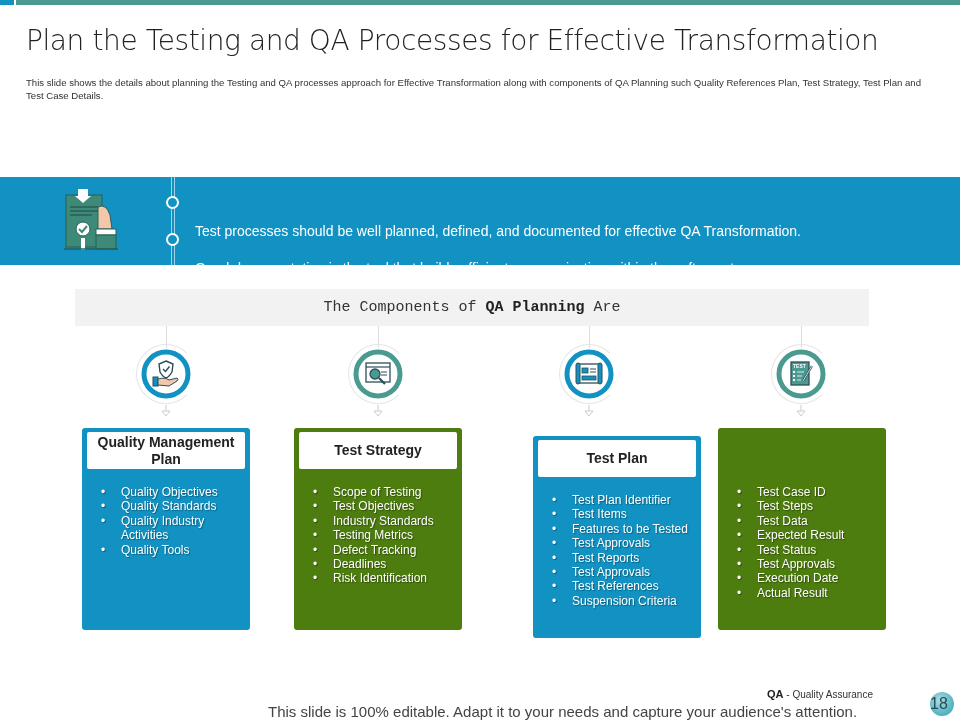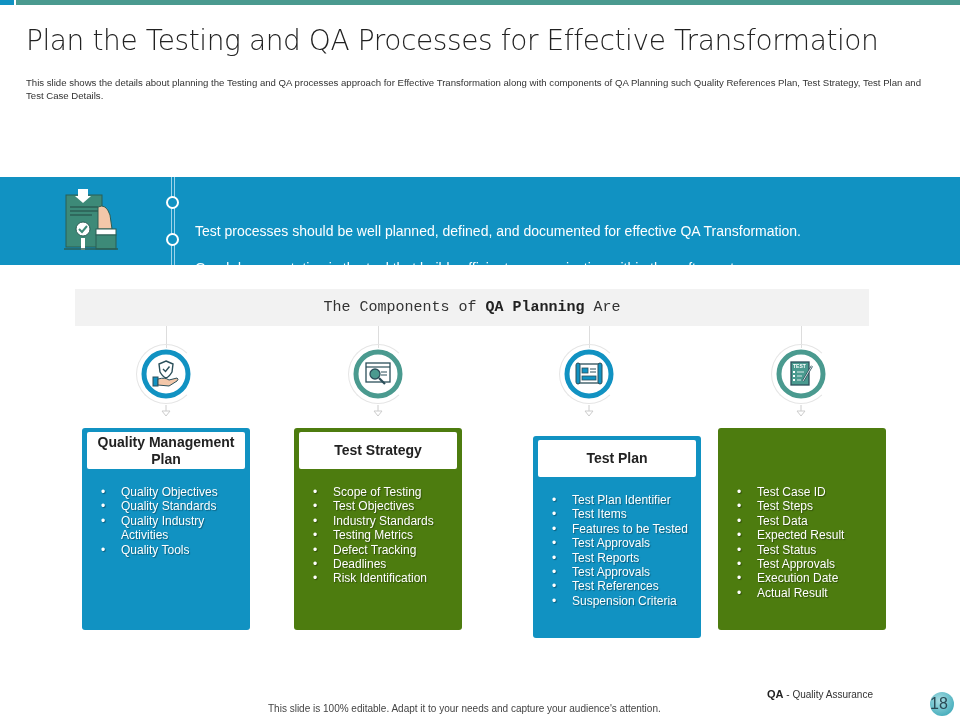"This slide is 100% editable." .footer-note { font-size: 10px -> 15px }
